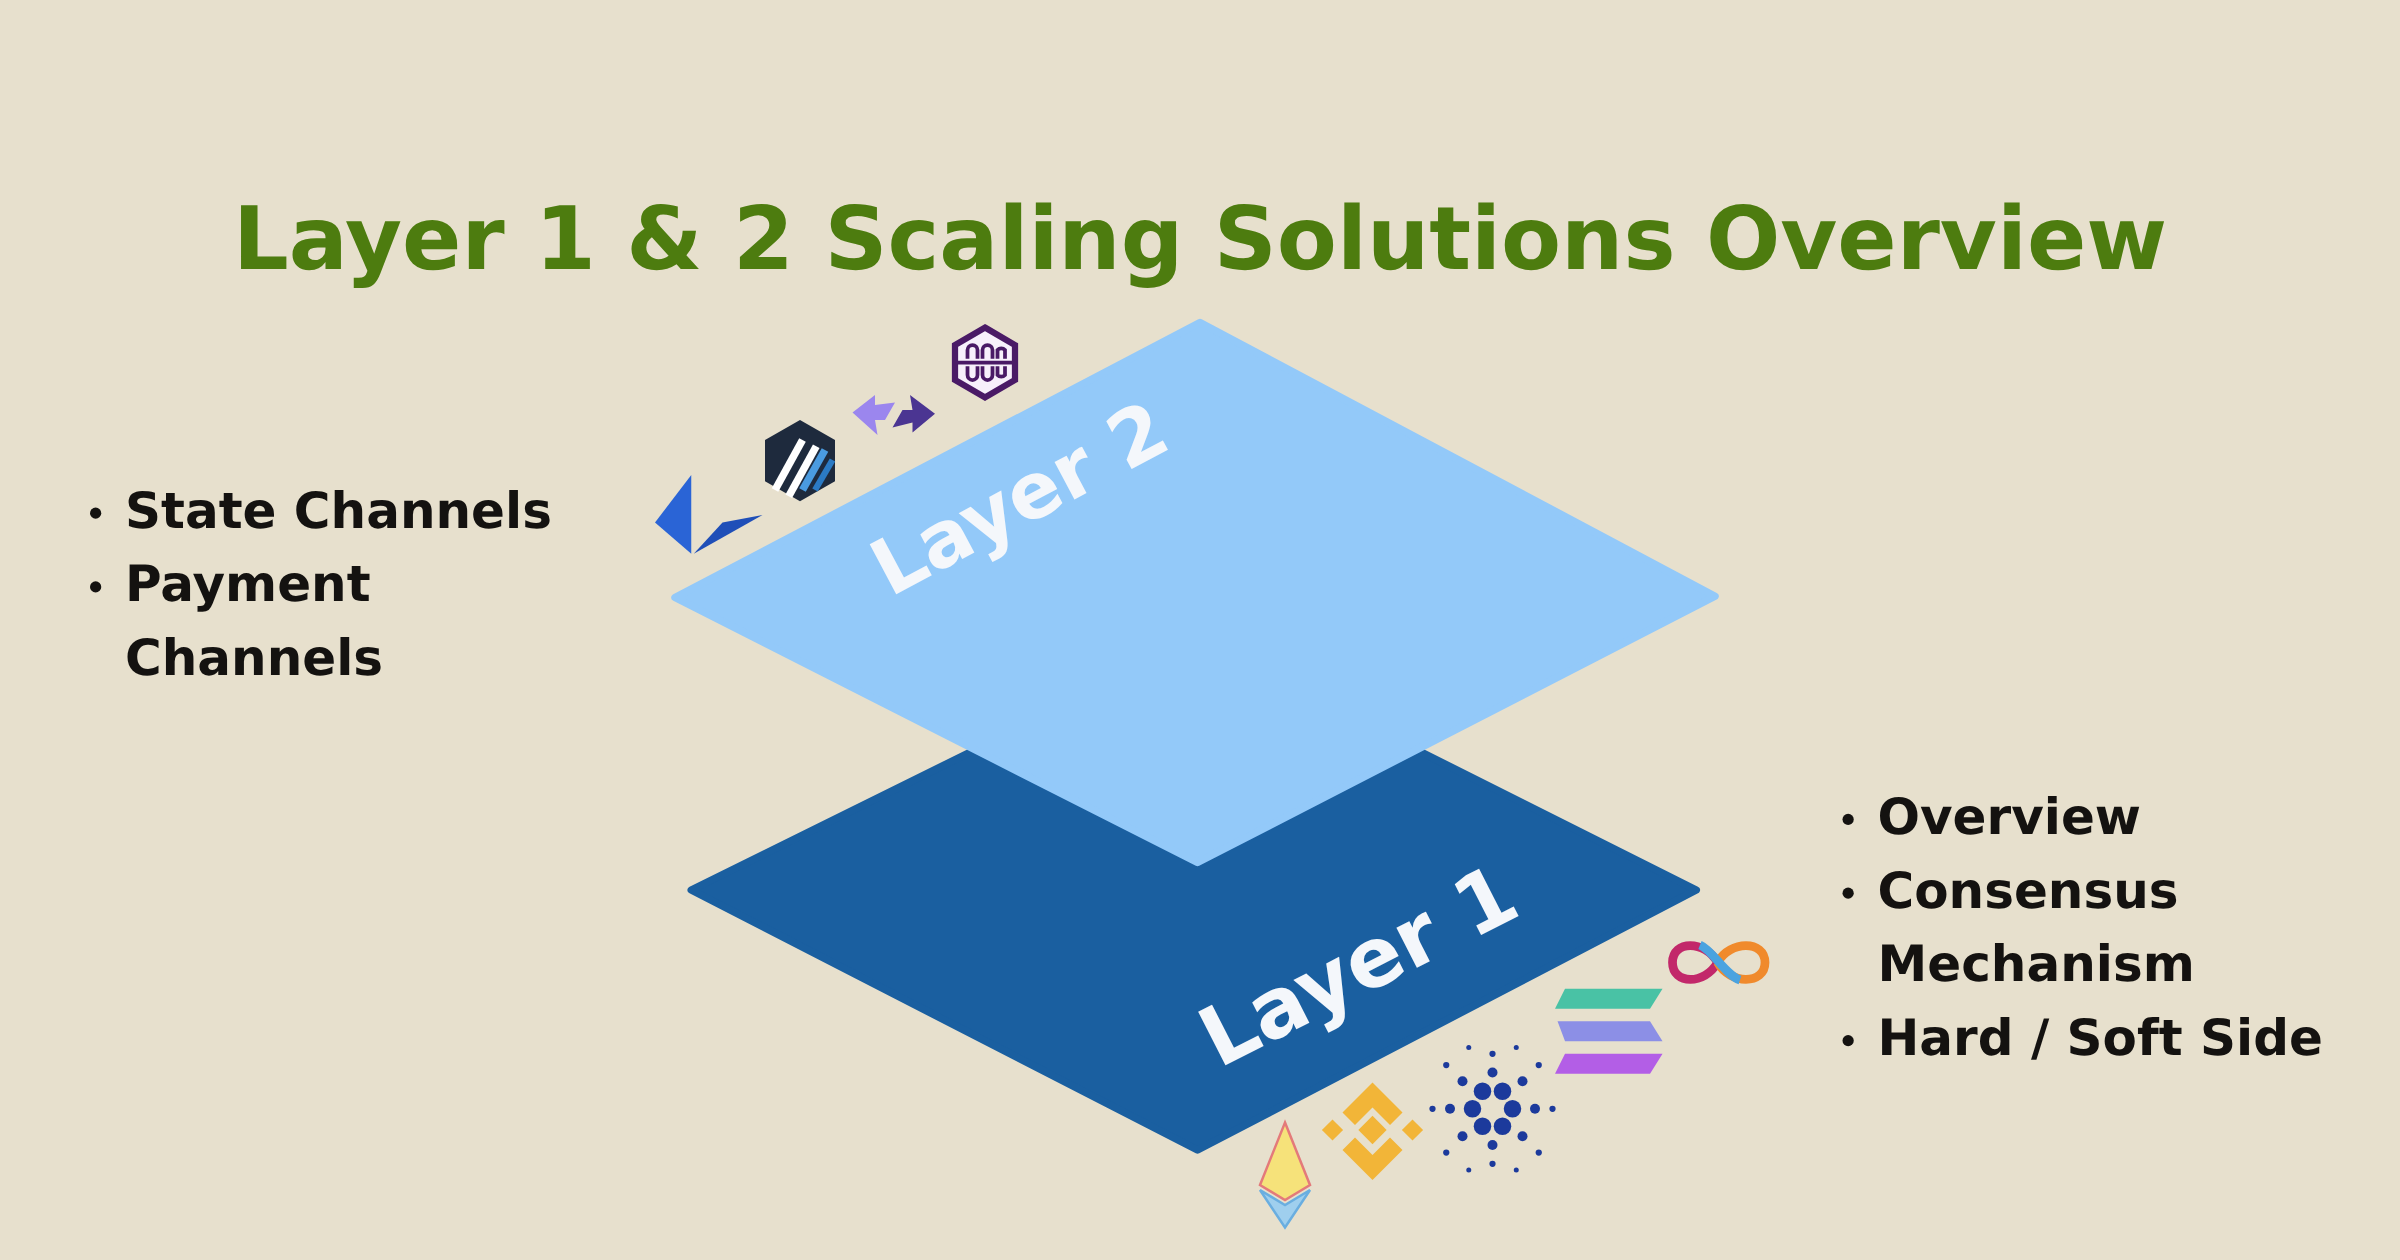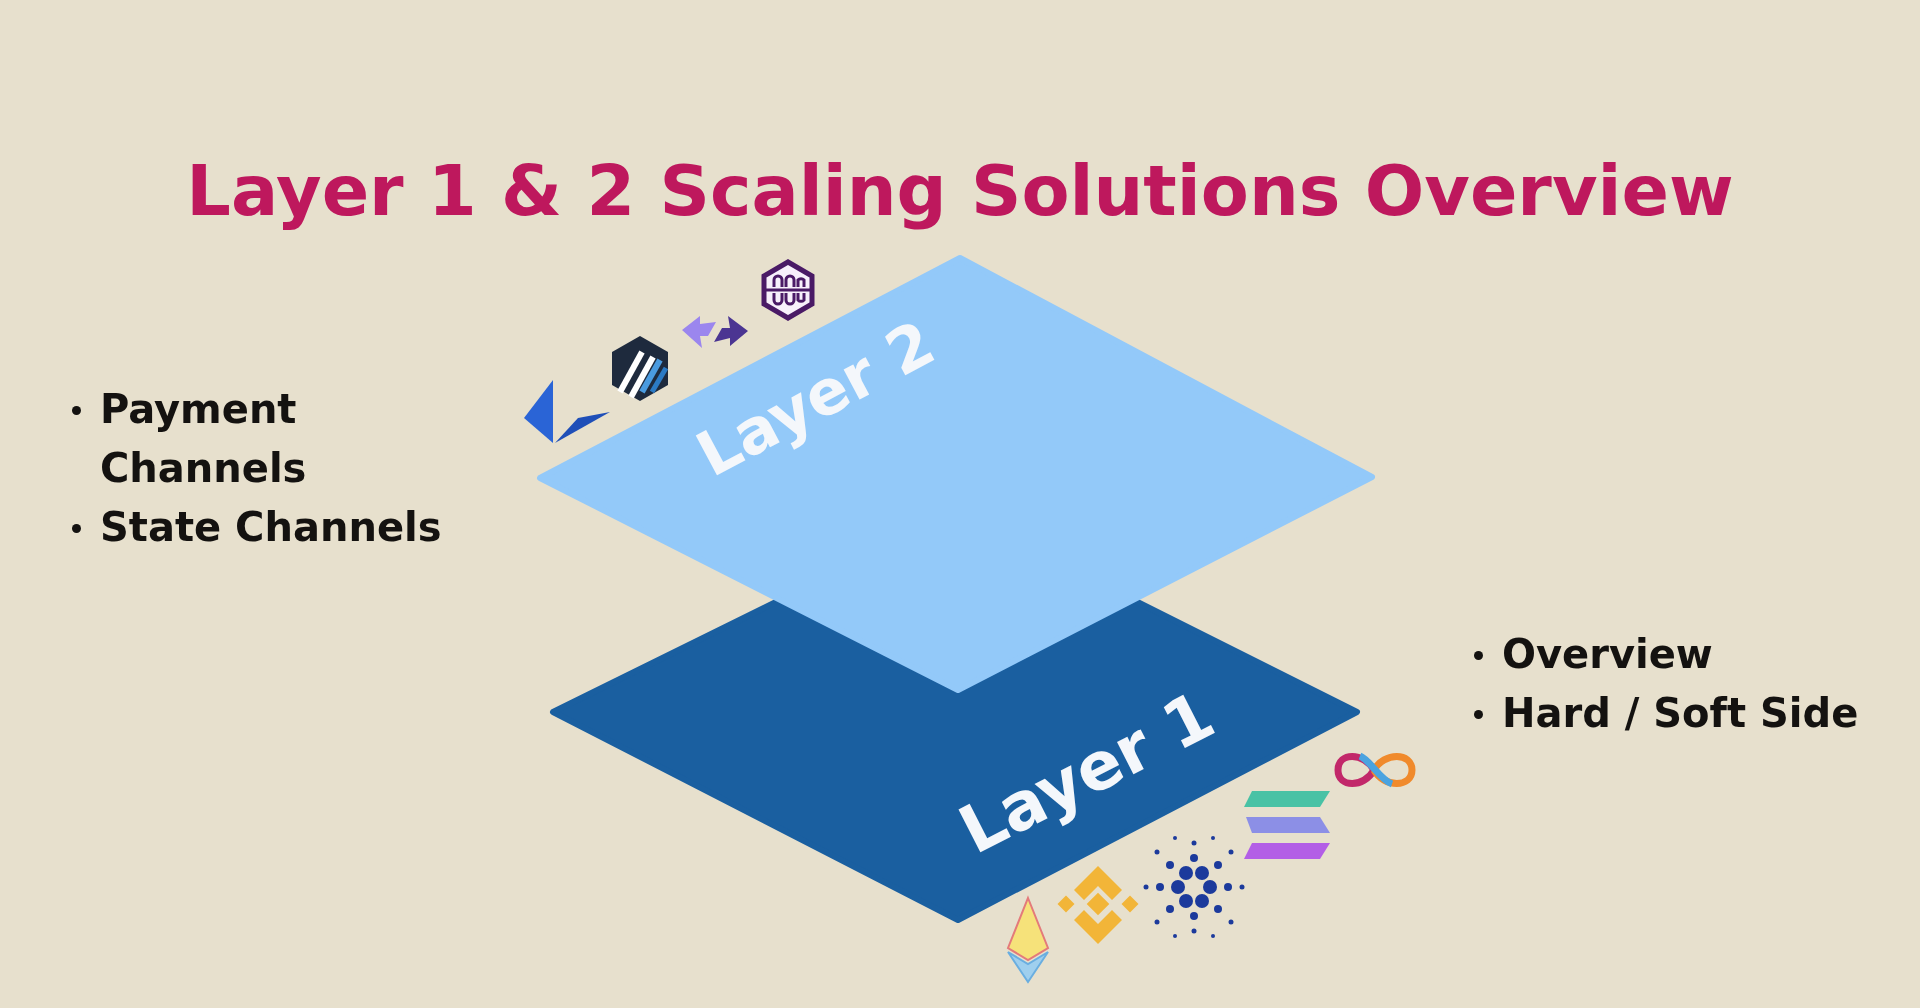"Layer 1 & 2 Scaling" .title { color: #be185d -> #4d7c0f }
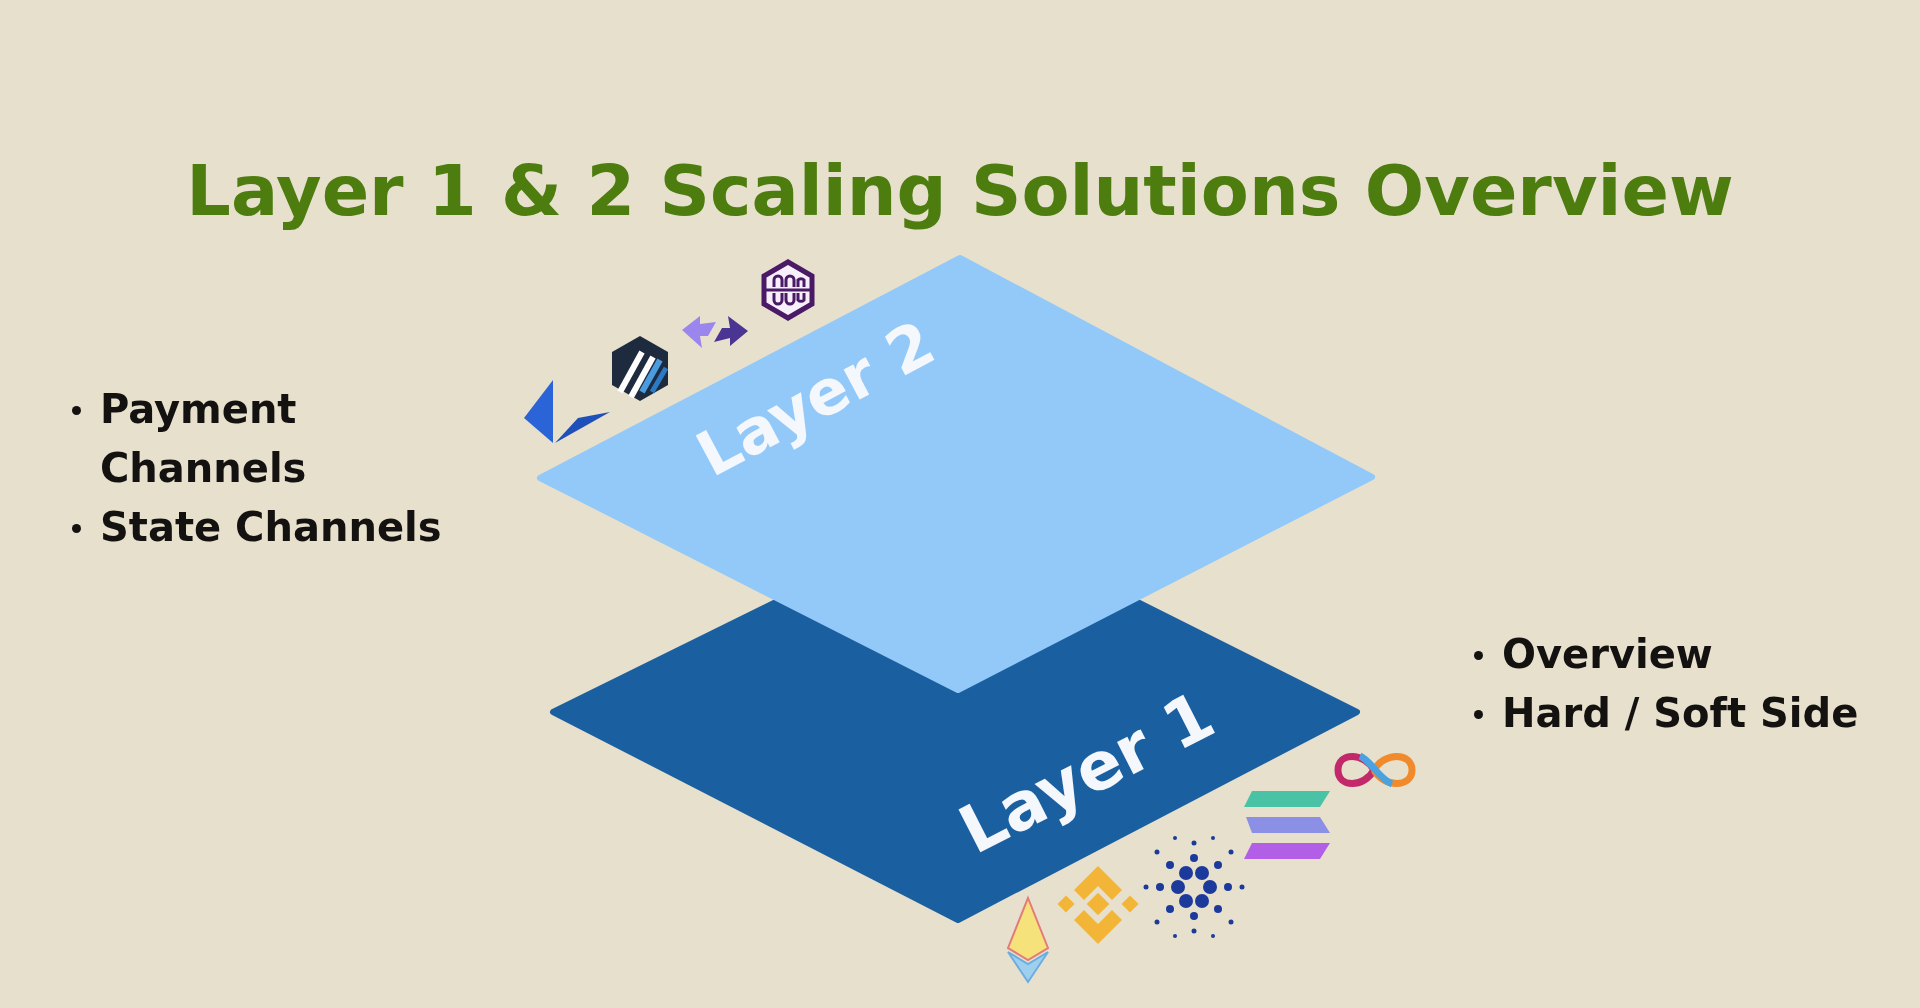"Payment Channels" li { order: before "State Channels" -> after "State Channels" }
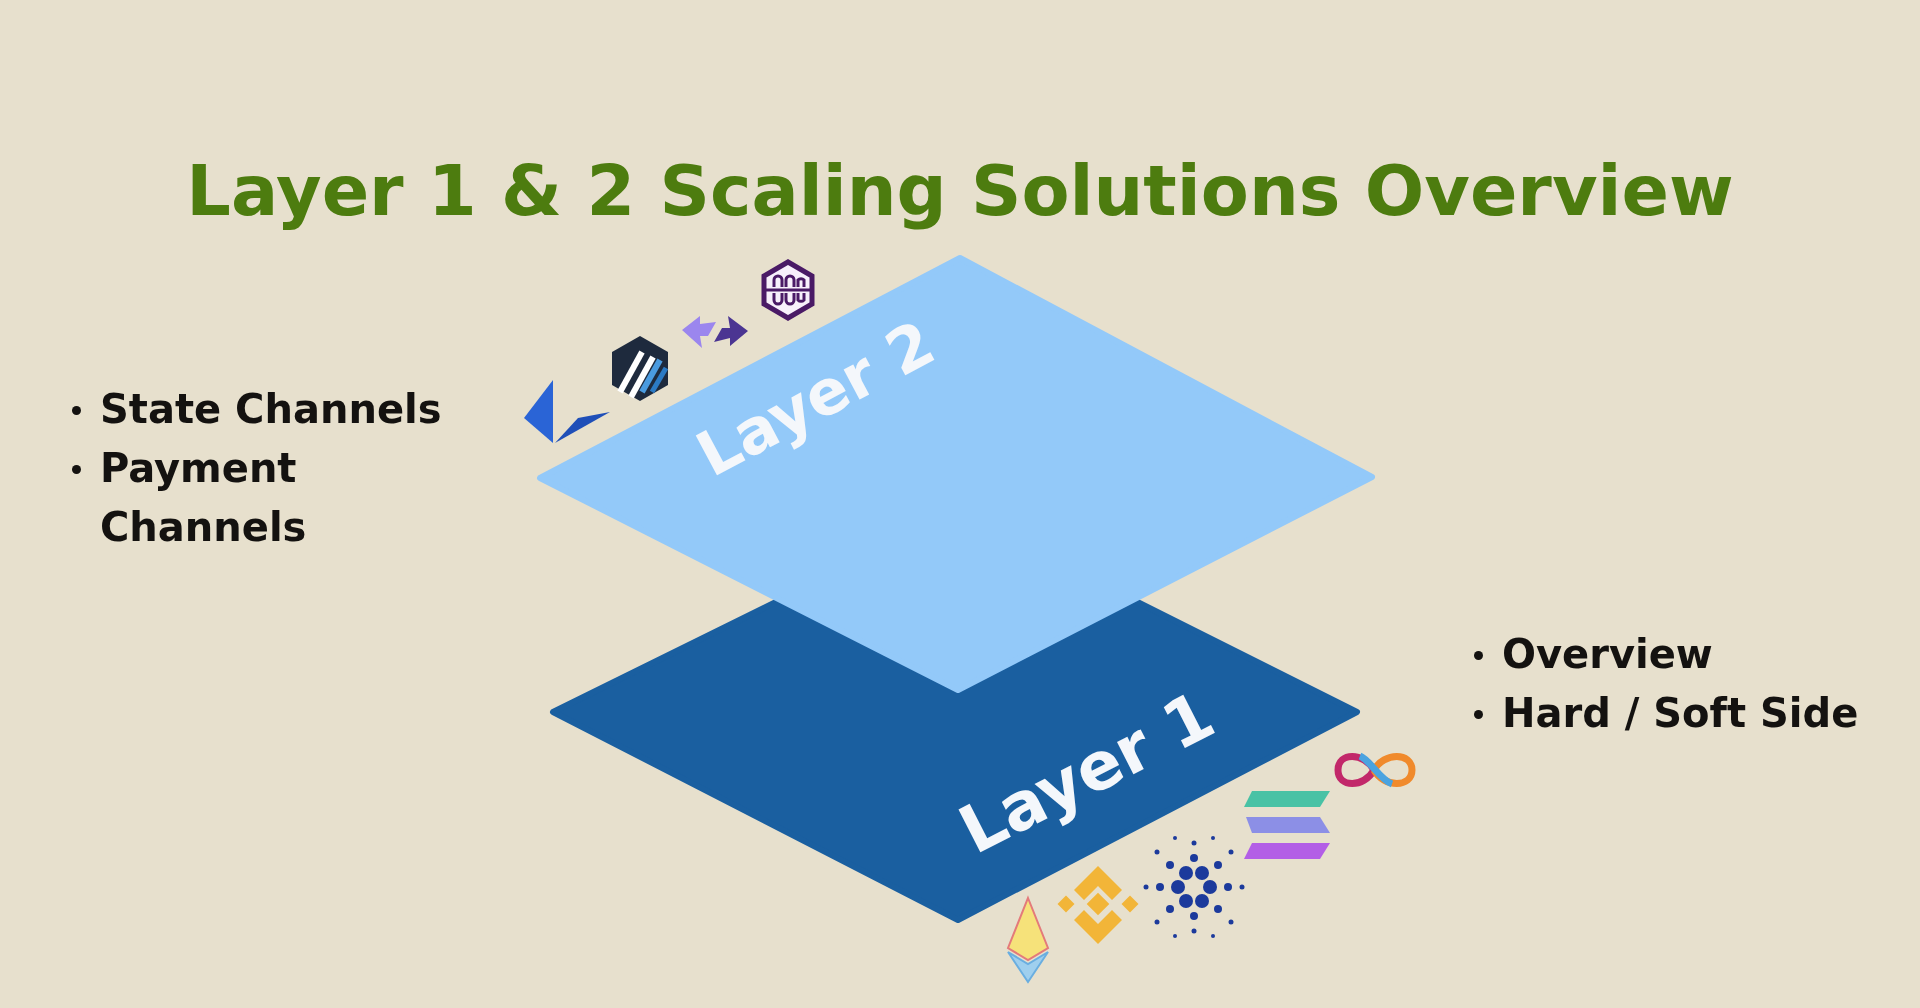"Consensus Mechanism" li { html: none -> <li>Consensus Mechanism</li> }
